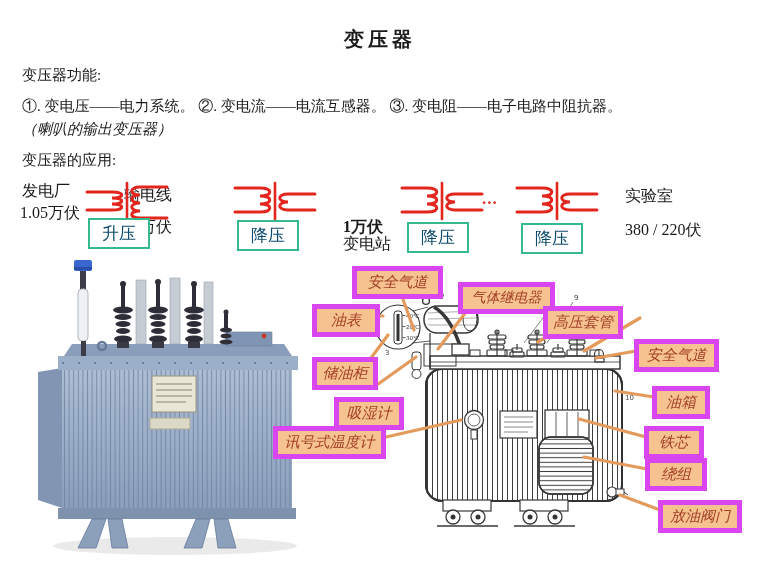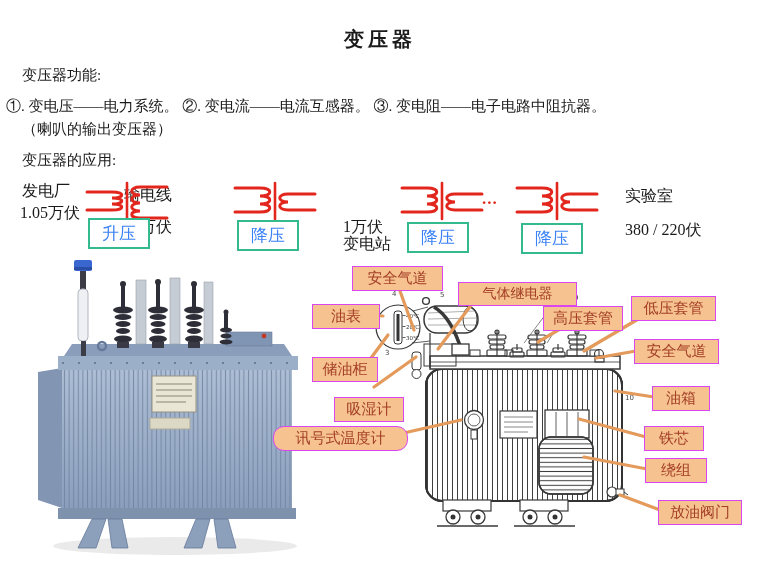"①. 变电压——电力系统。 ②. 变电流——电流互感器。 ③." div.abs { left: 6px -> 22px }
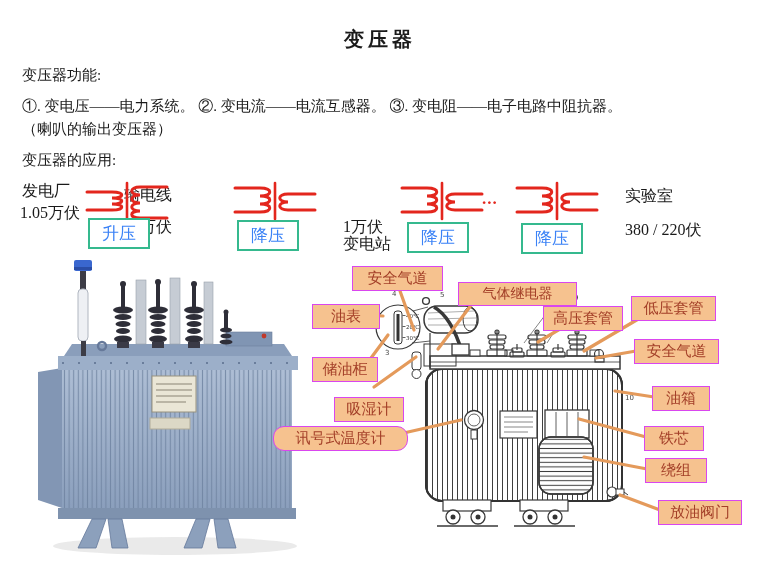"（喇叭的输出变压器）" div.abs { font-style: none -> italic }
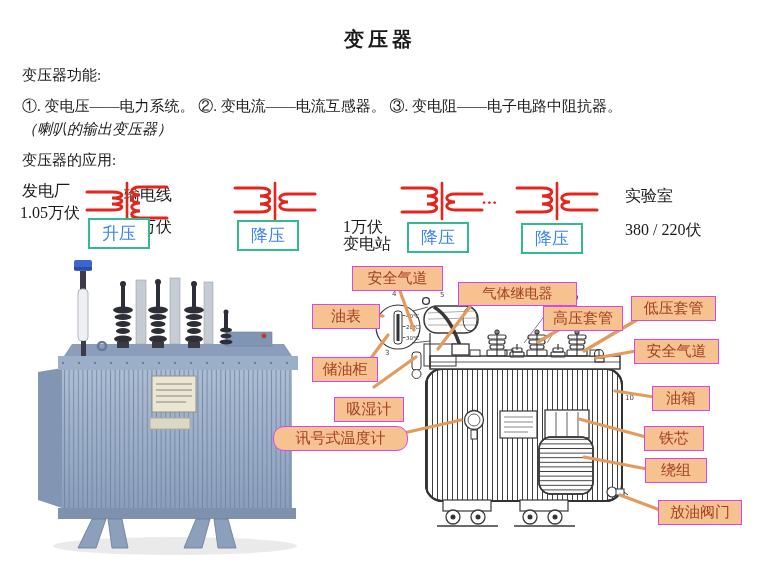"升压" .greenbox { color: #3b82f6 -> #0c4a6e }
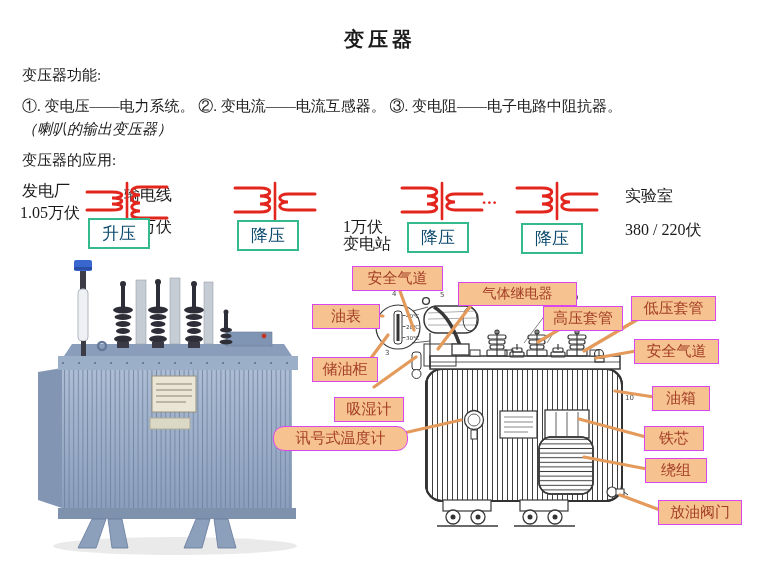"1万伏" div.abs { font-weight: none -> bold }
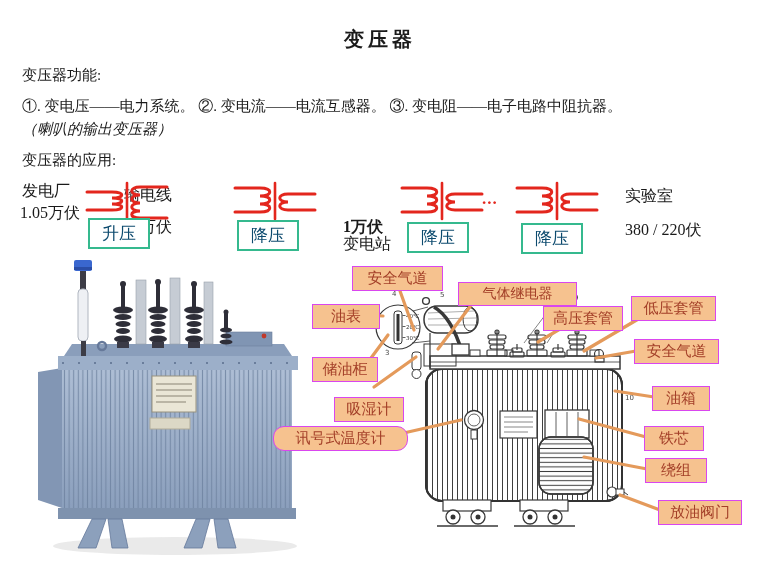"安全气道" .lbl { border: 1px solid #d946ef -> 5px solid #d946ef; font-style: none -> italic }
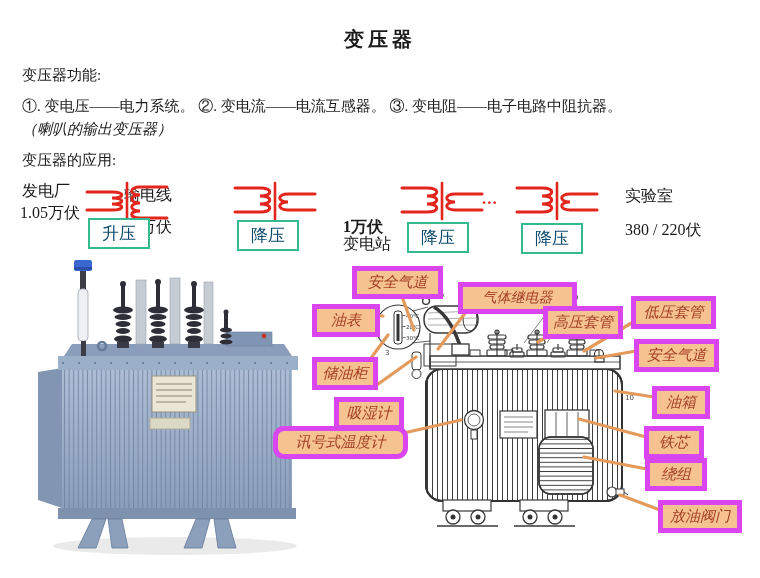"气体继电器" div.lbl { width: 119px -> 97px }
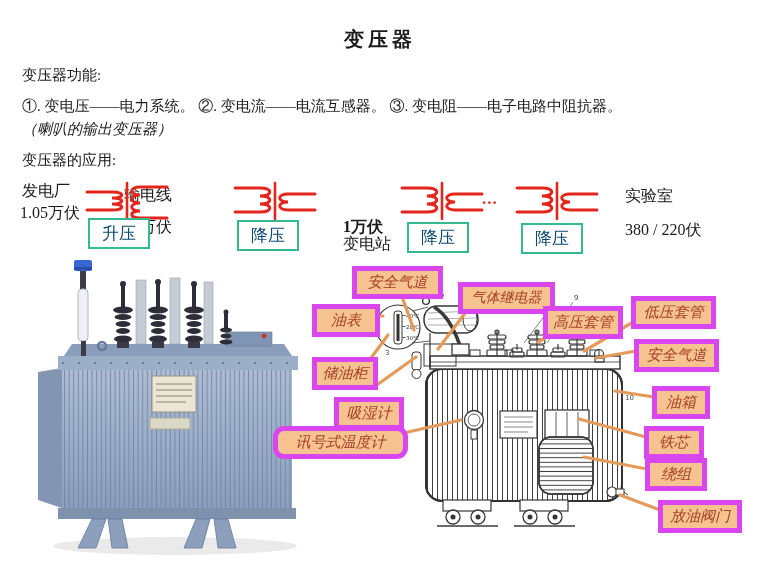"低压套管" div.lbl { html: <div>低压套管</div> -> none }
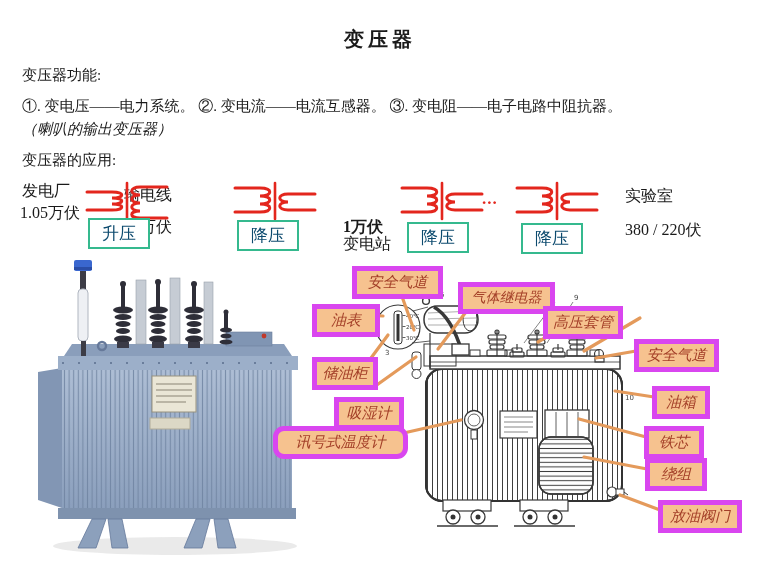"讯号式温度计" div.lbl { border-radius: 11px -> none; width: 135px -> 113px }
